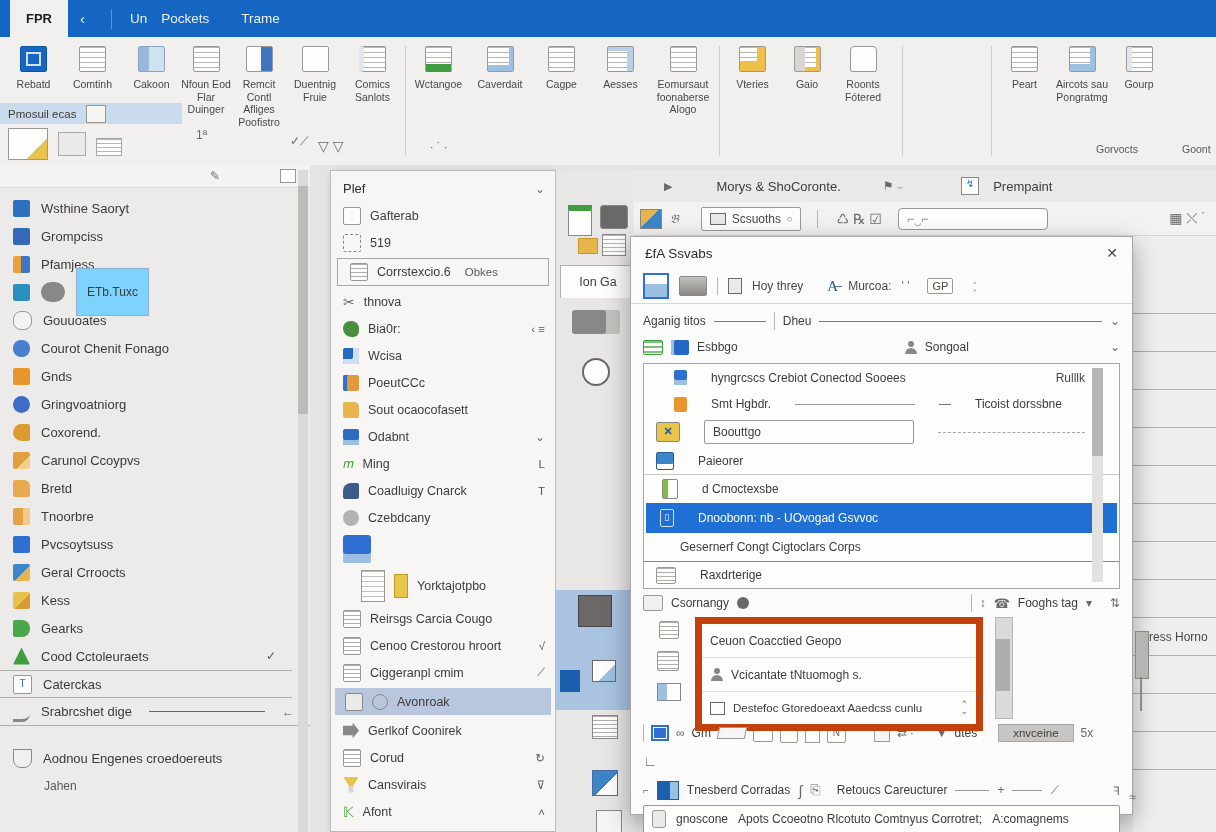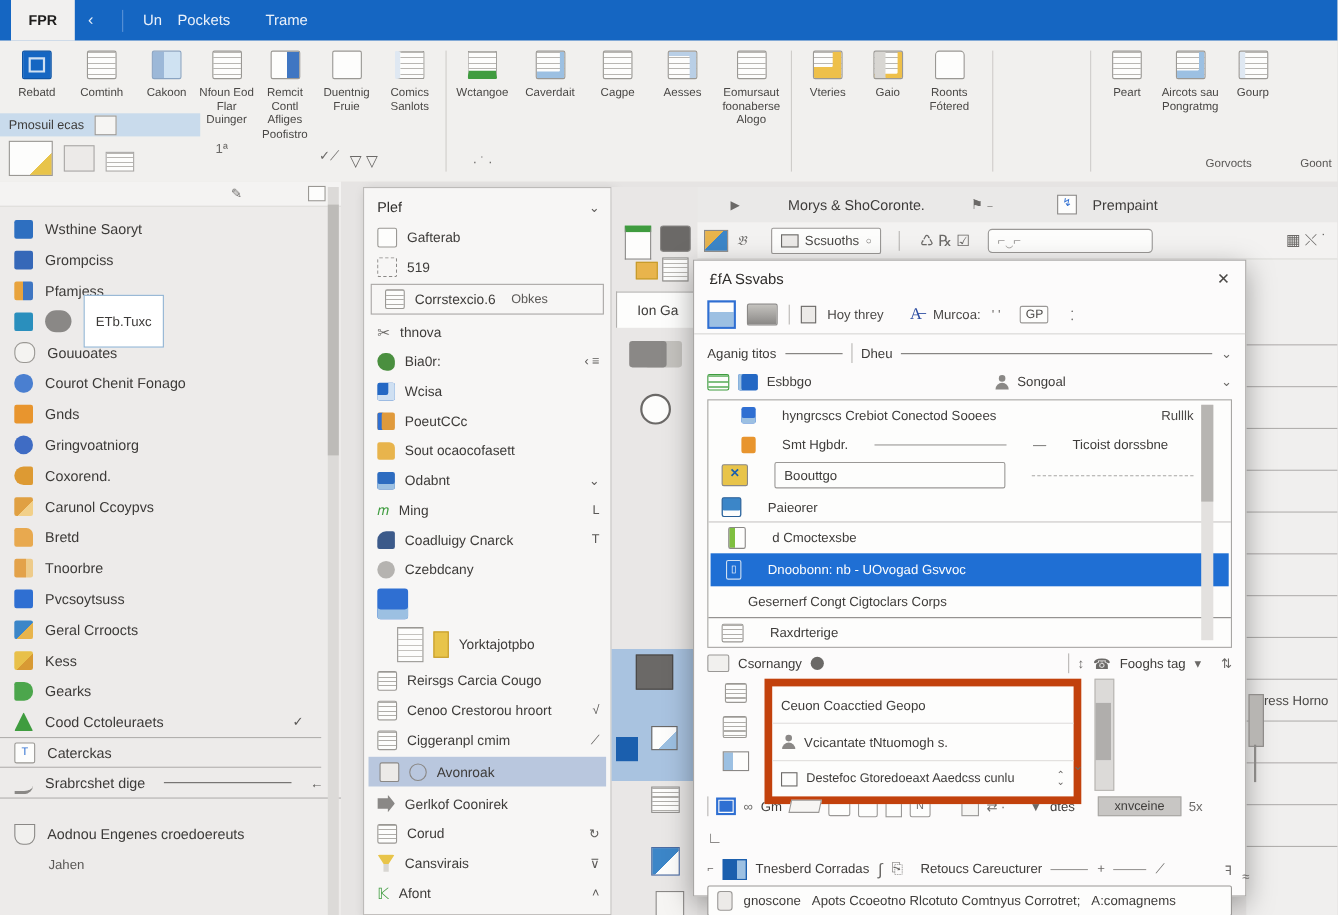"ETb.Tuxc" span { background: #ffffff -> #7dd3fc }
